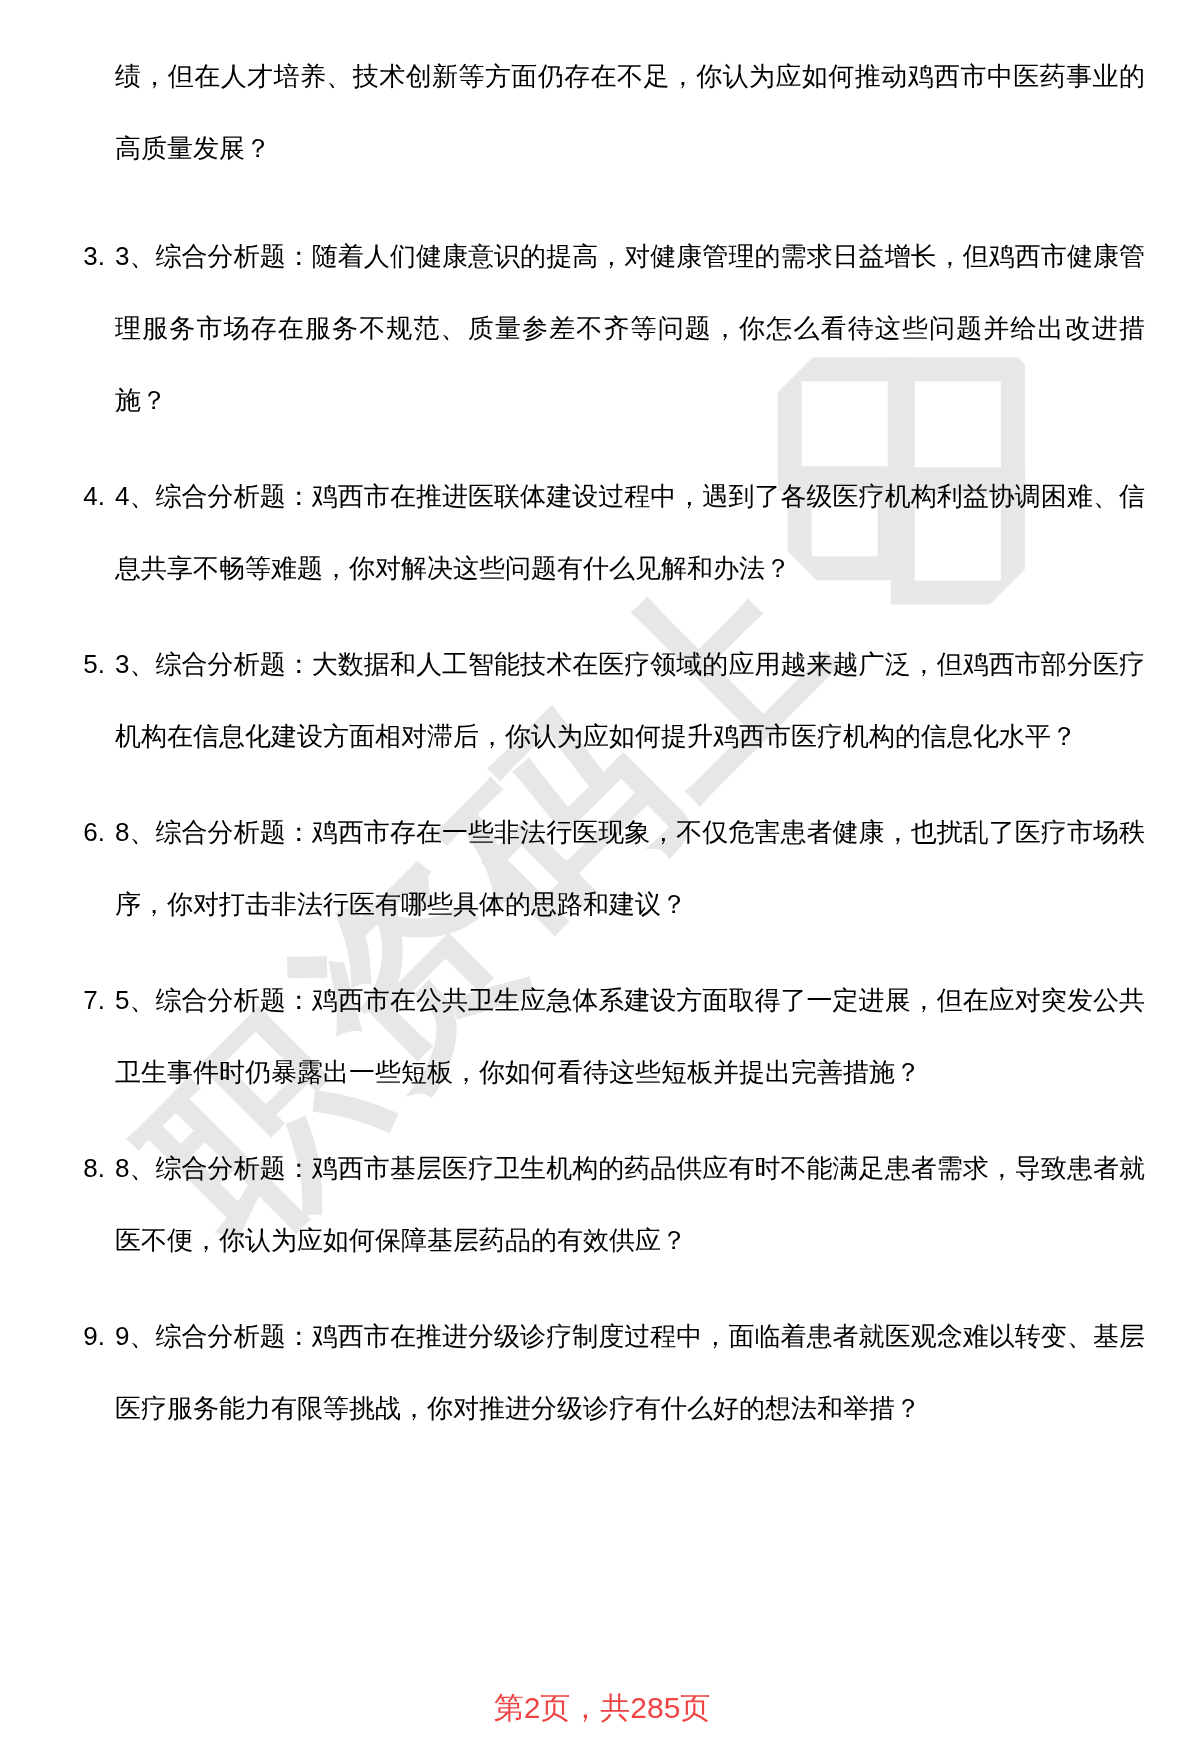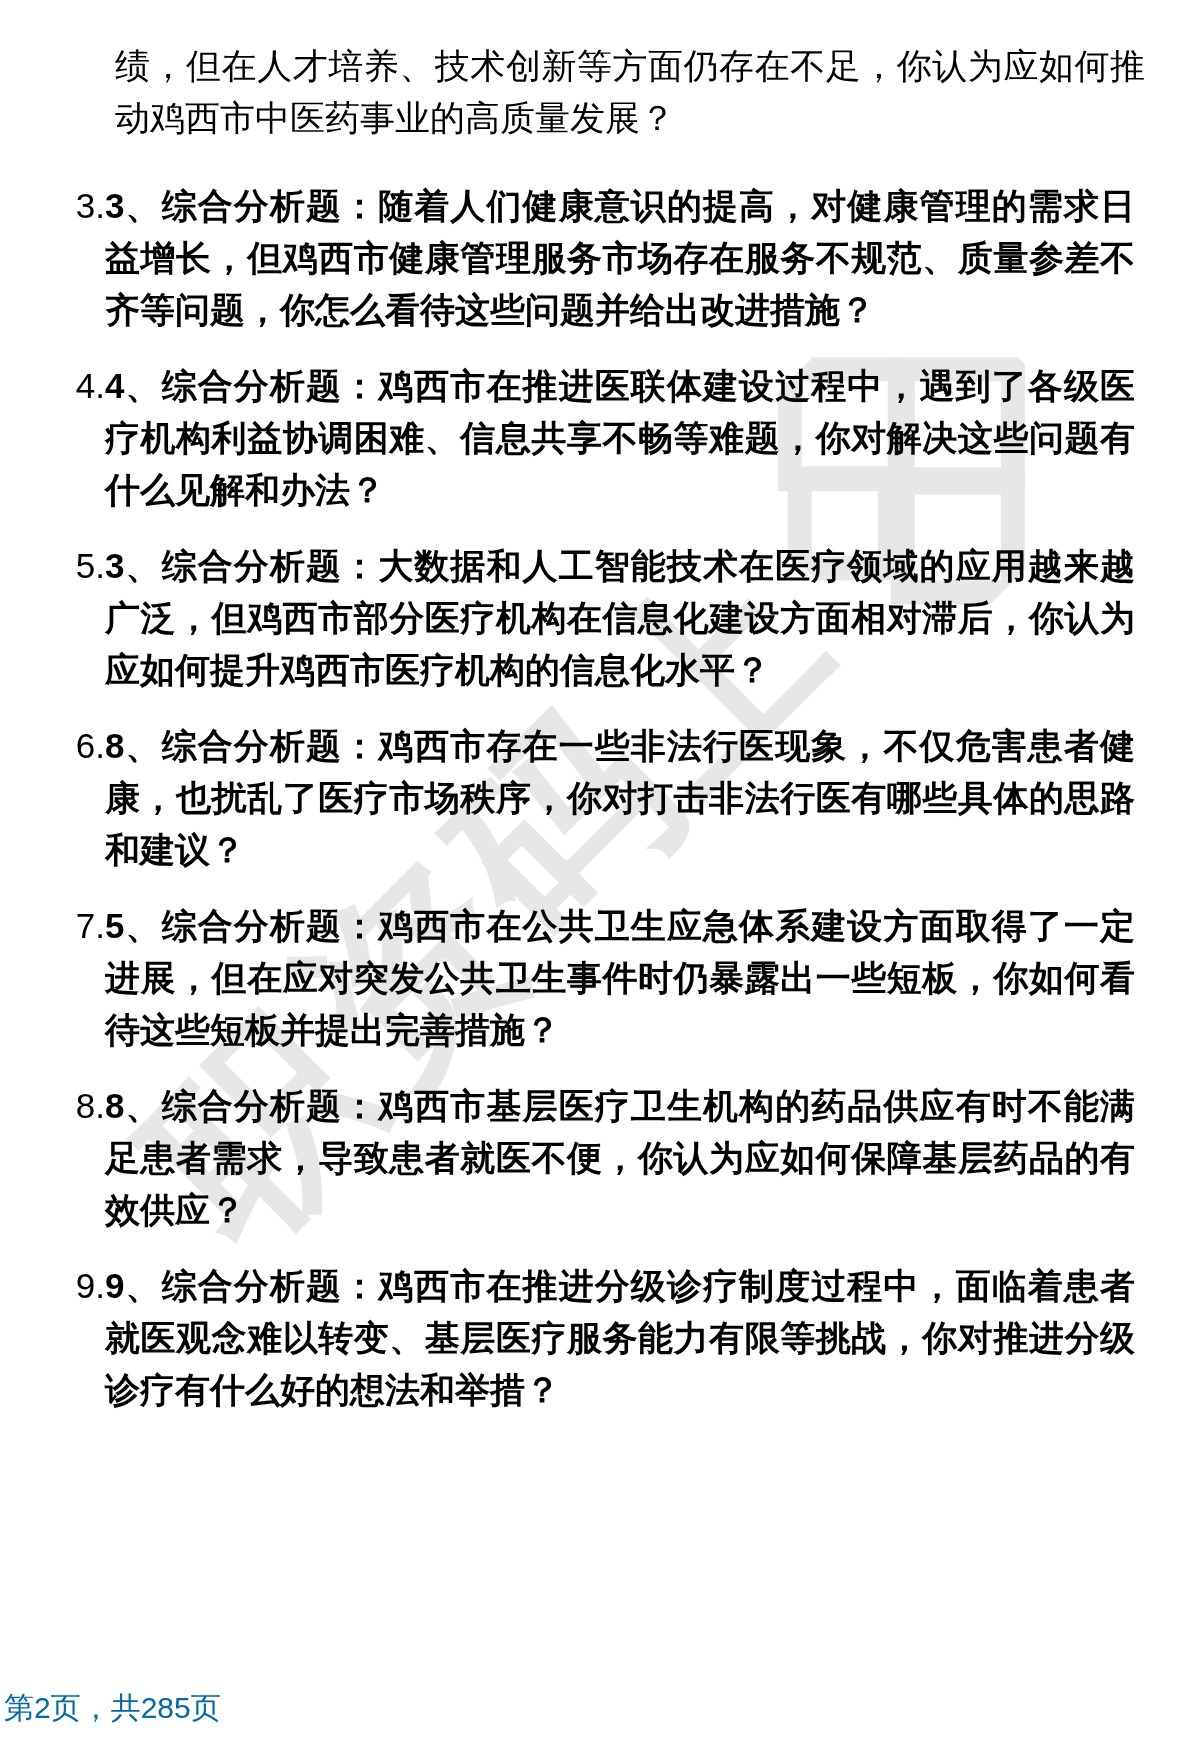"绩，但在人才培养、技术创新等方面仍存在不足，你认为应如何推动鸡西市中医药事业的高" .content { font-size: 35px -> 26px; line-height: 52px -> 72px }
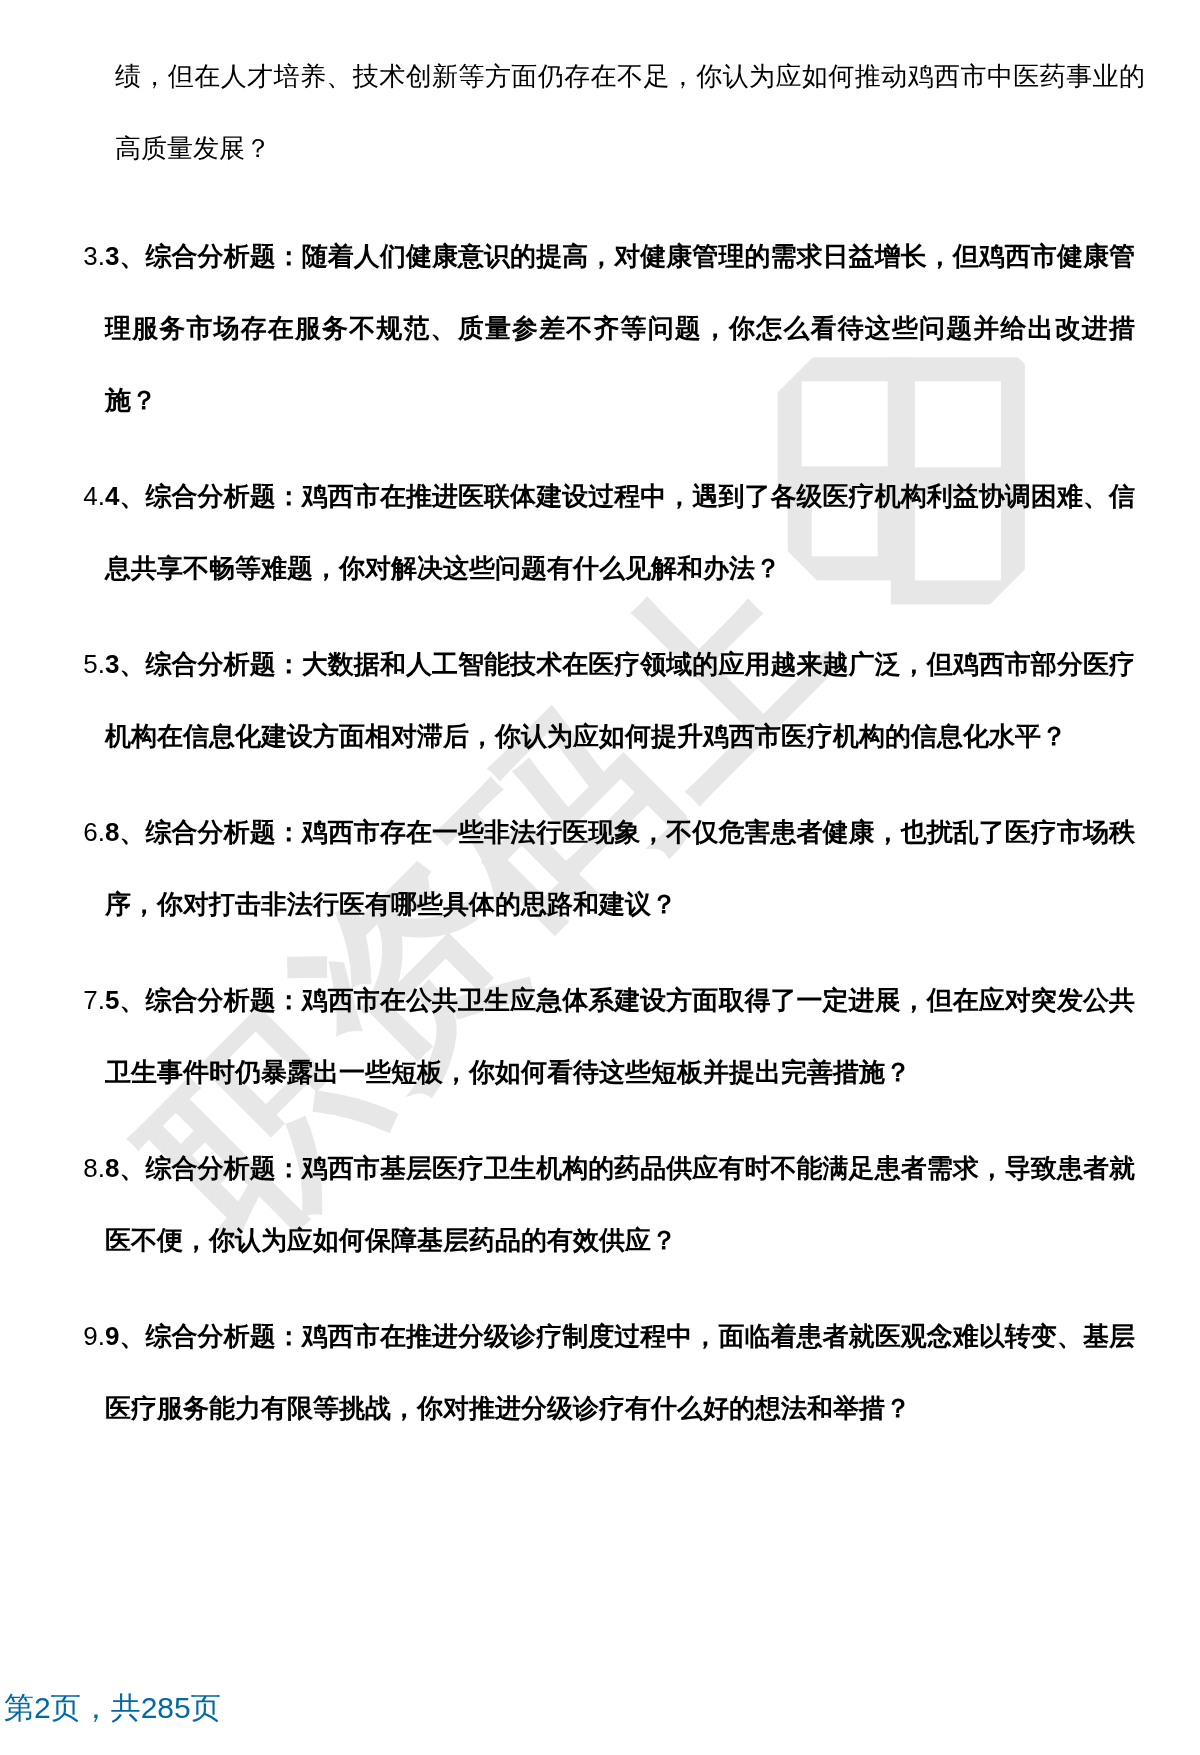"3、综合分析题：随着人们健康意识的提高，对健康管理的需求日益增长，但鸡西市健康管" .q-text { font-weight: bold -> none; margin-left: none -> 10px }
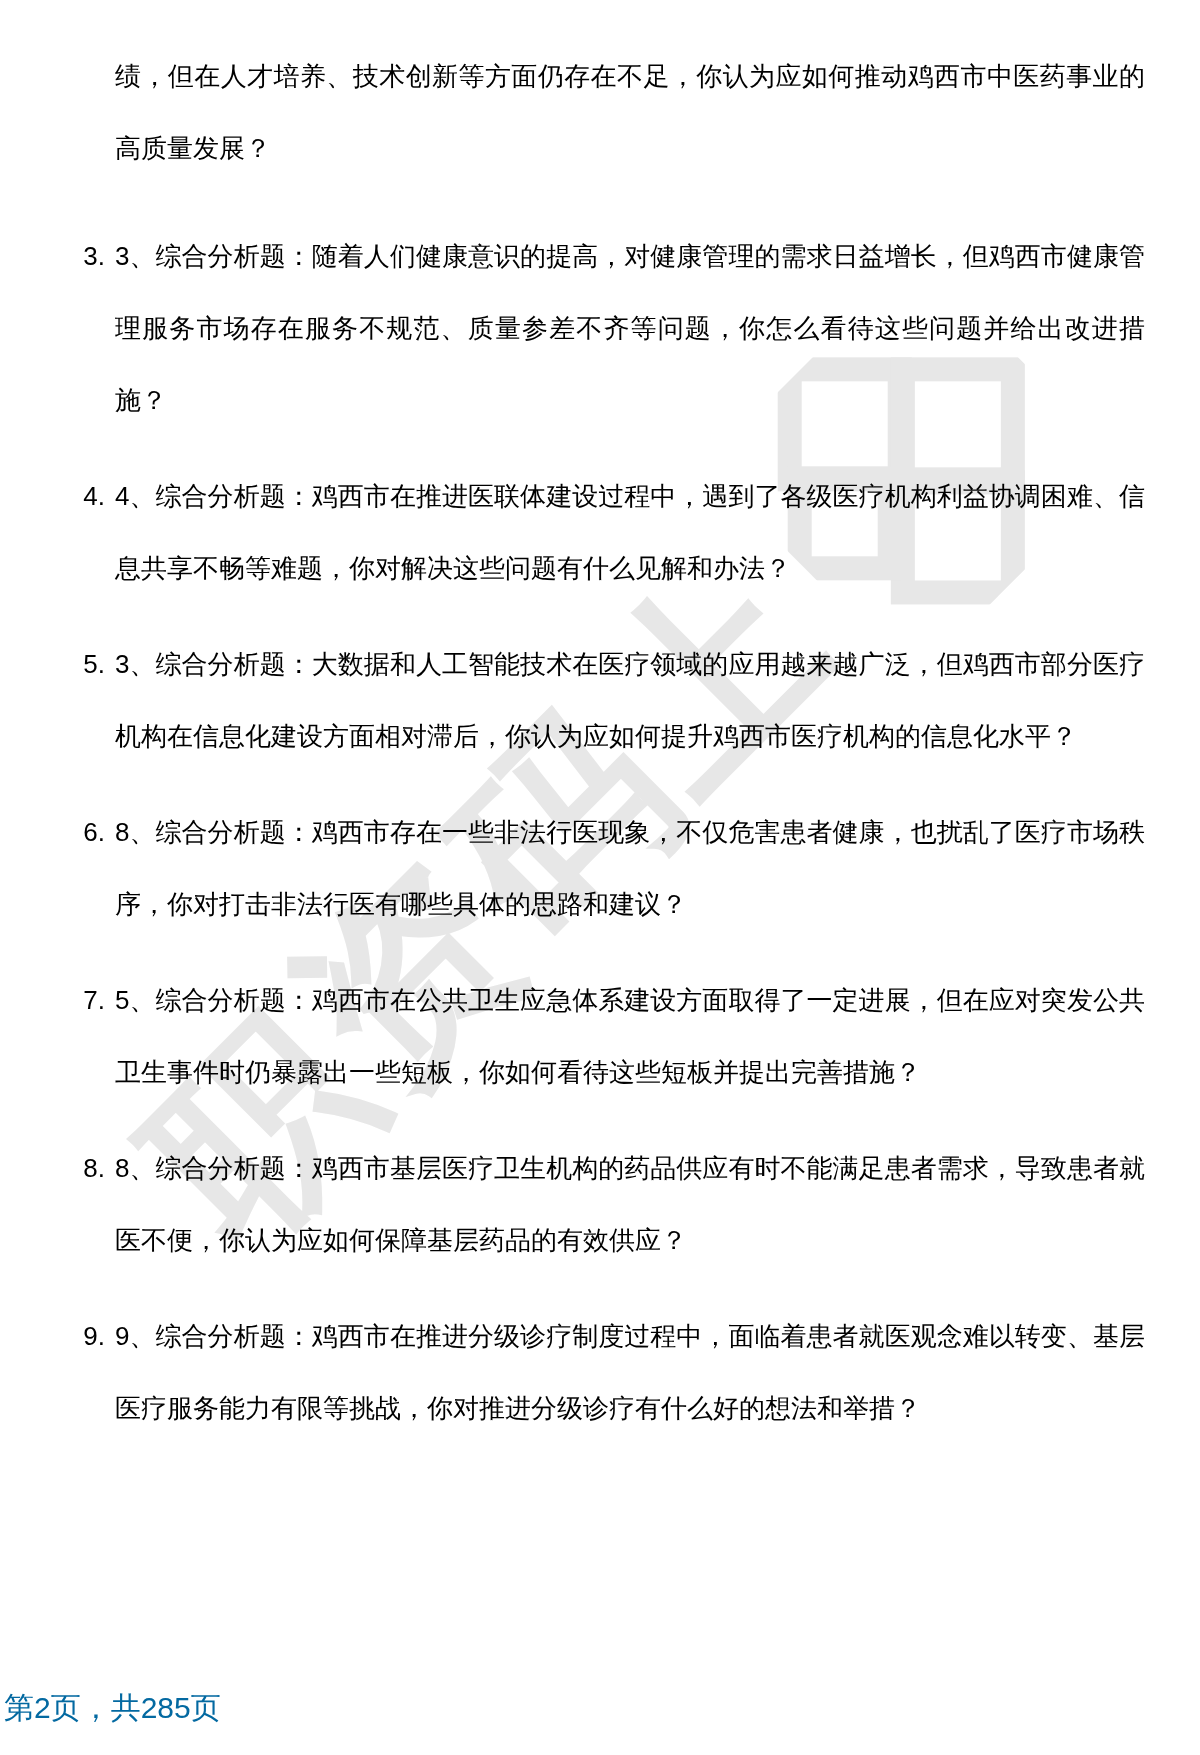"第2页，共285页" .footer { color: #0369a1 -> #ef4444; text-align: left -> center }
